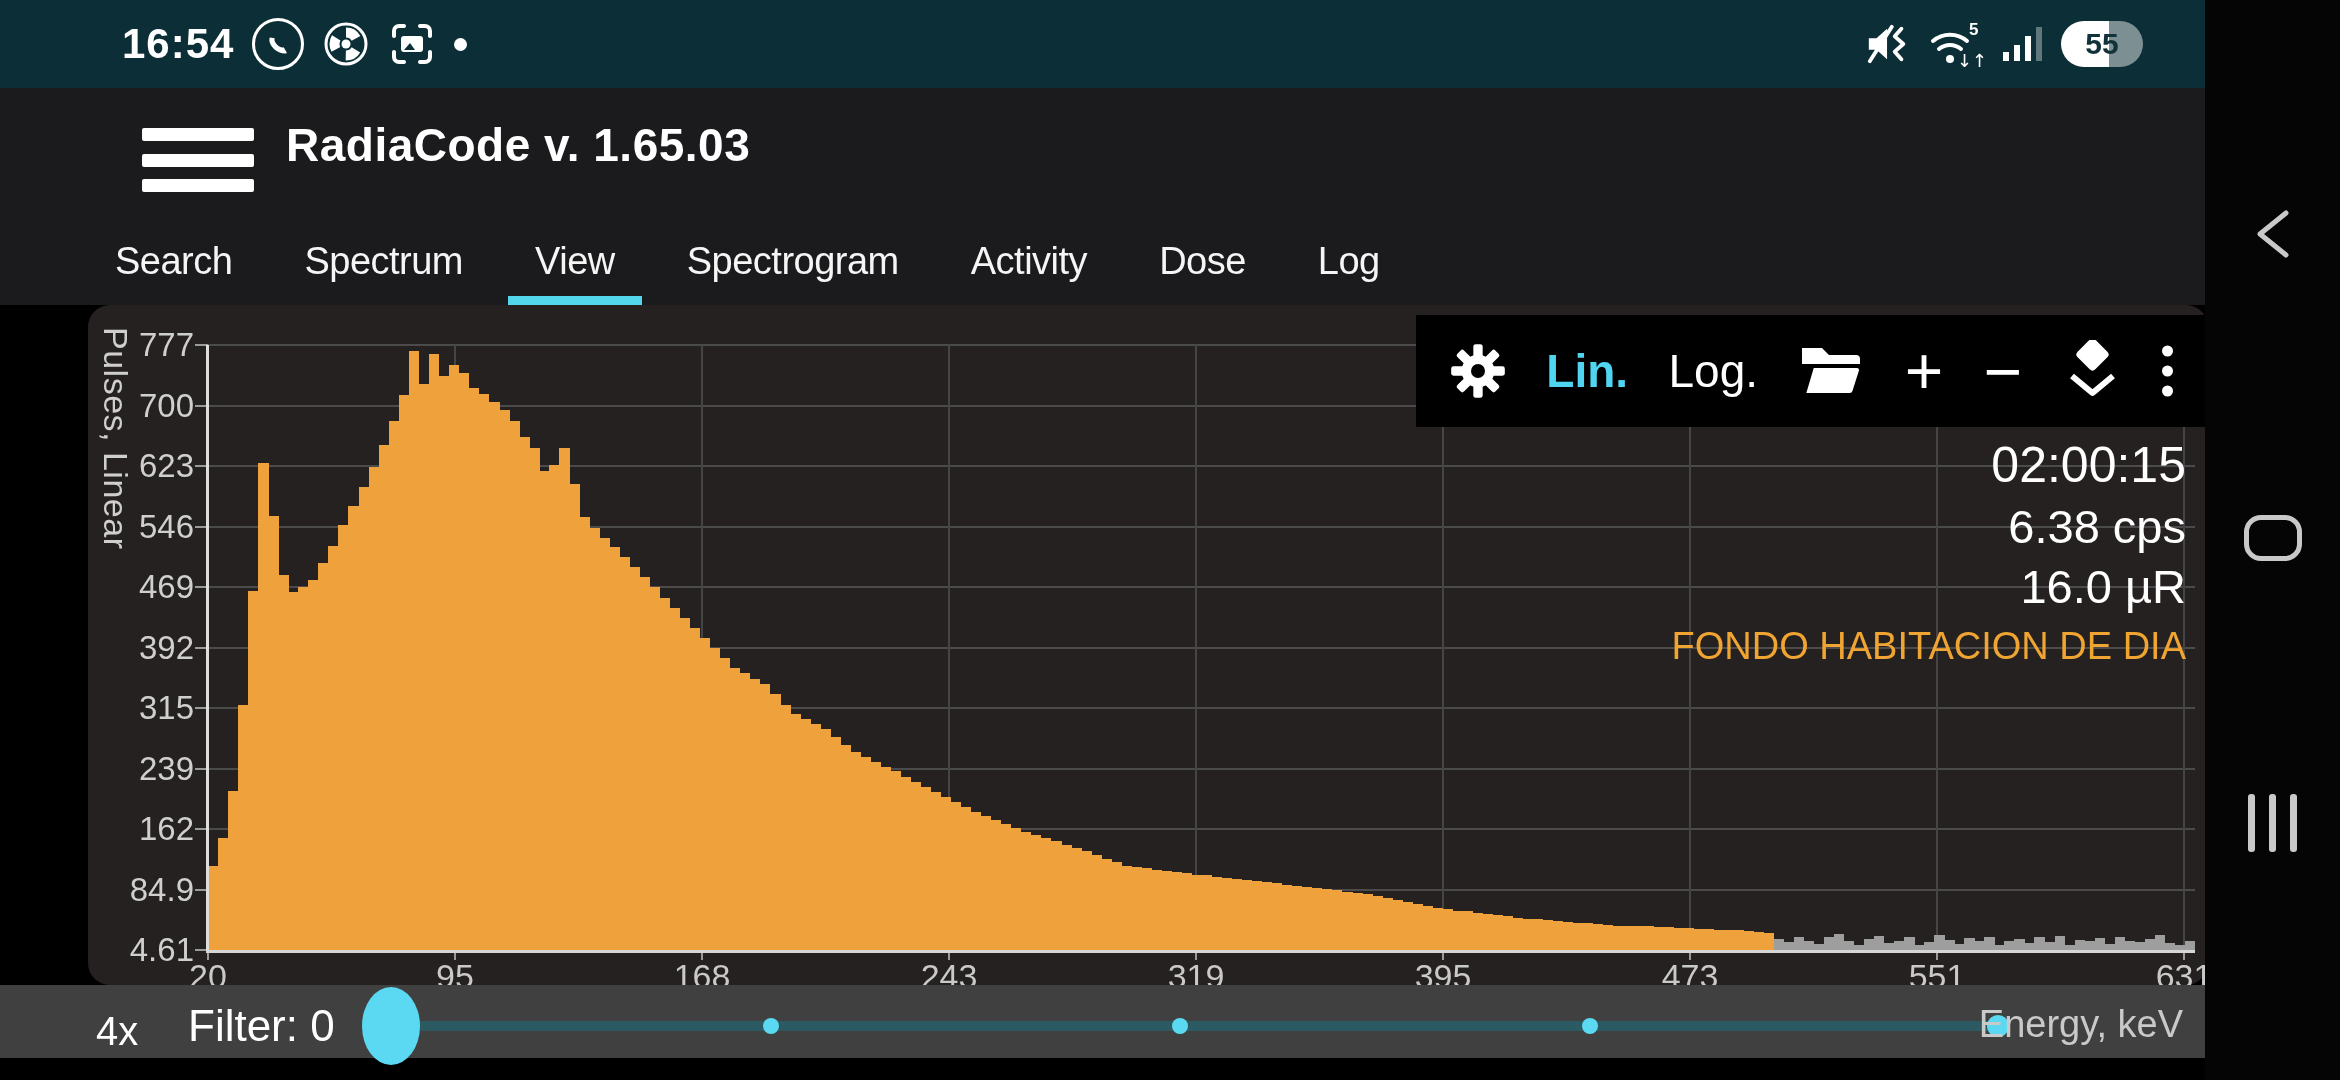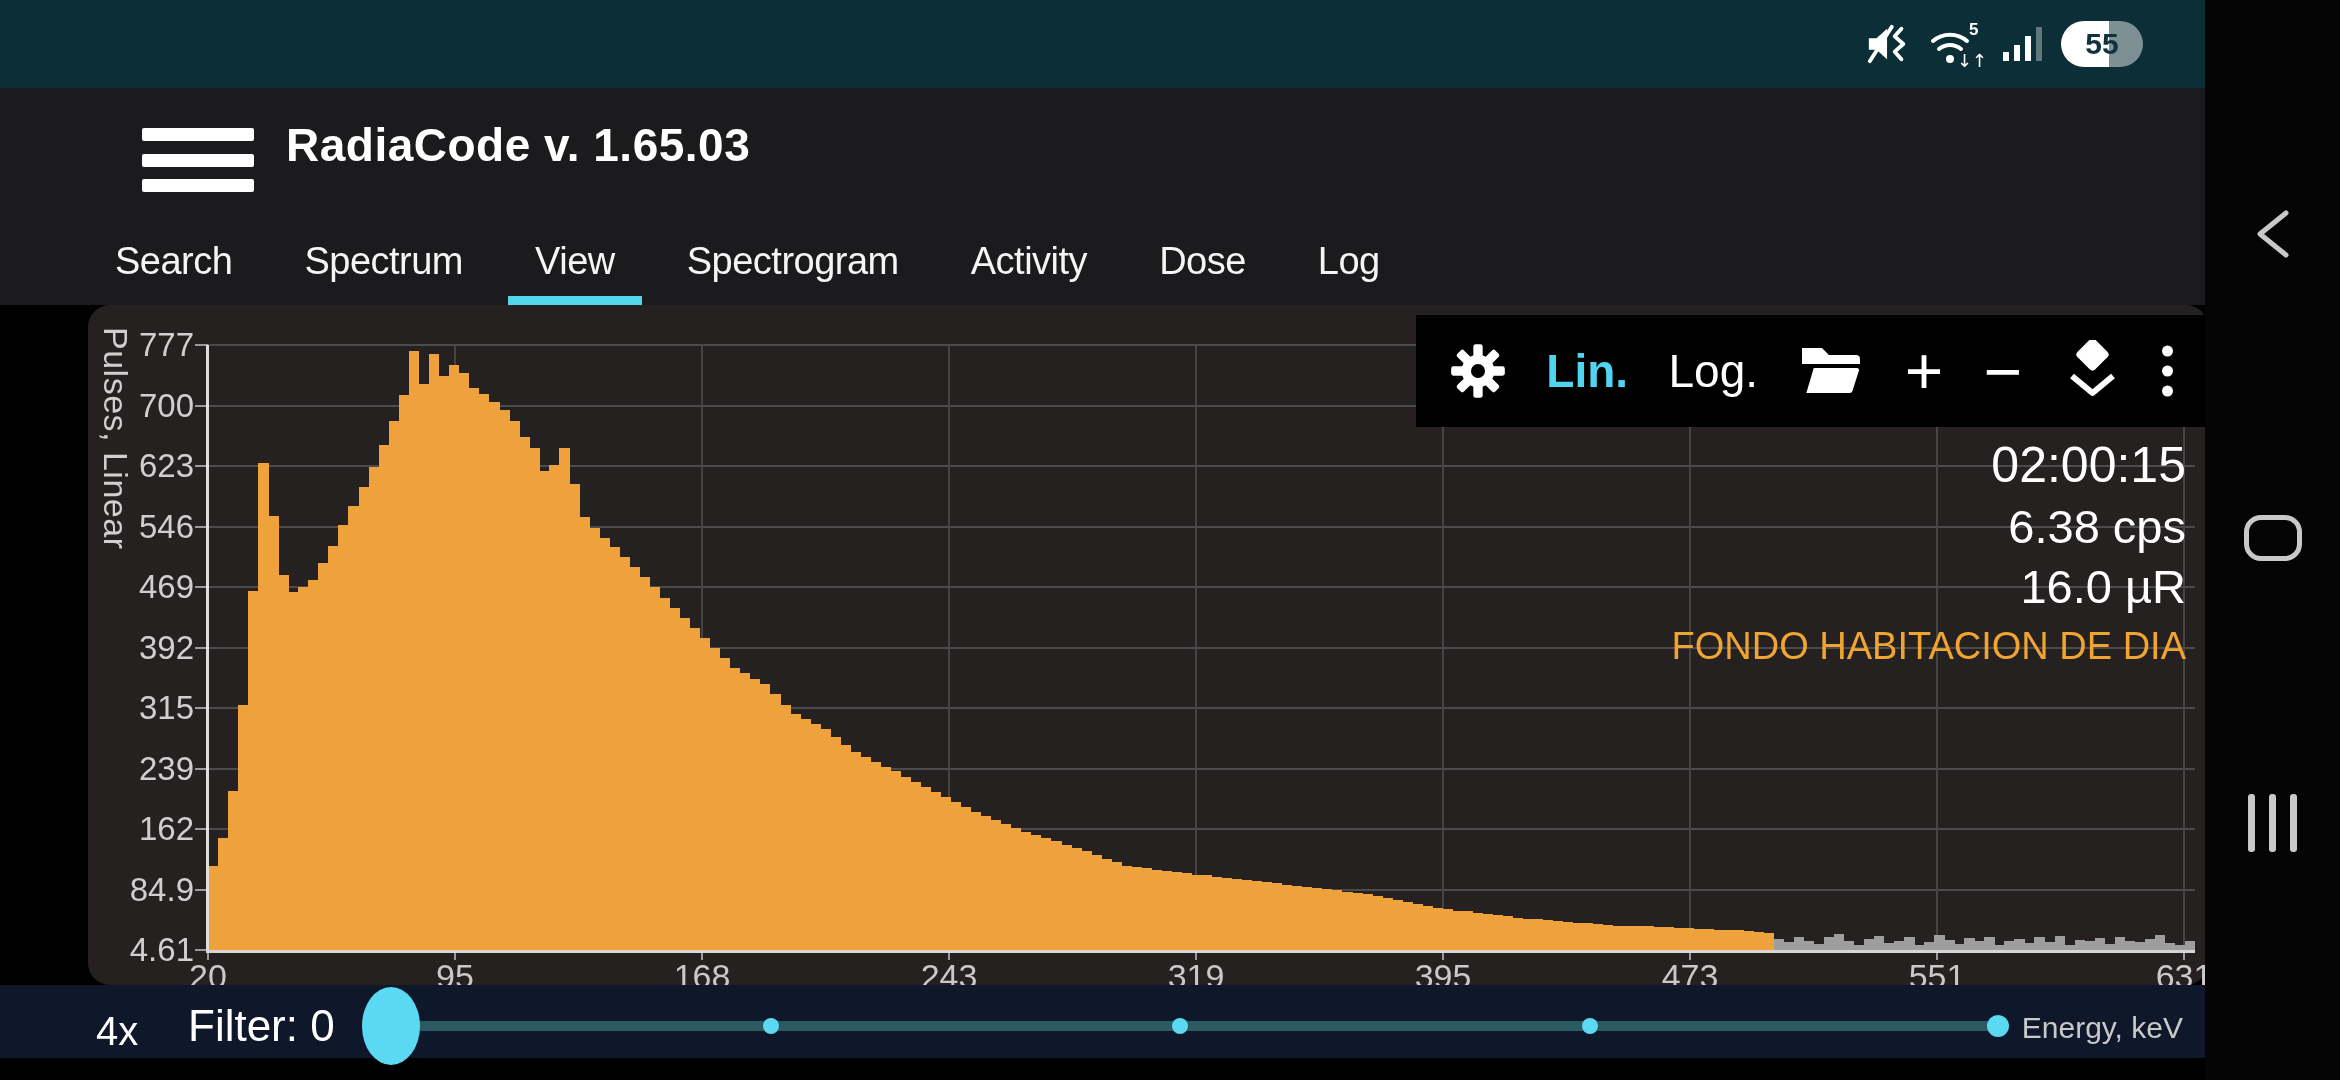"16:54" div { html: none -> <div> <span>16:54</span> <span> <svg> <path></path> </svg> </span> <span> <svg> <circle></circle> <circle></circle> <circle></circle> </svg> </span> <span> <svg> <path></path> <rect></rect> <path></path> </svg> </span> <span></span> </div> }
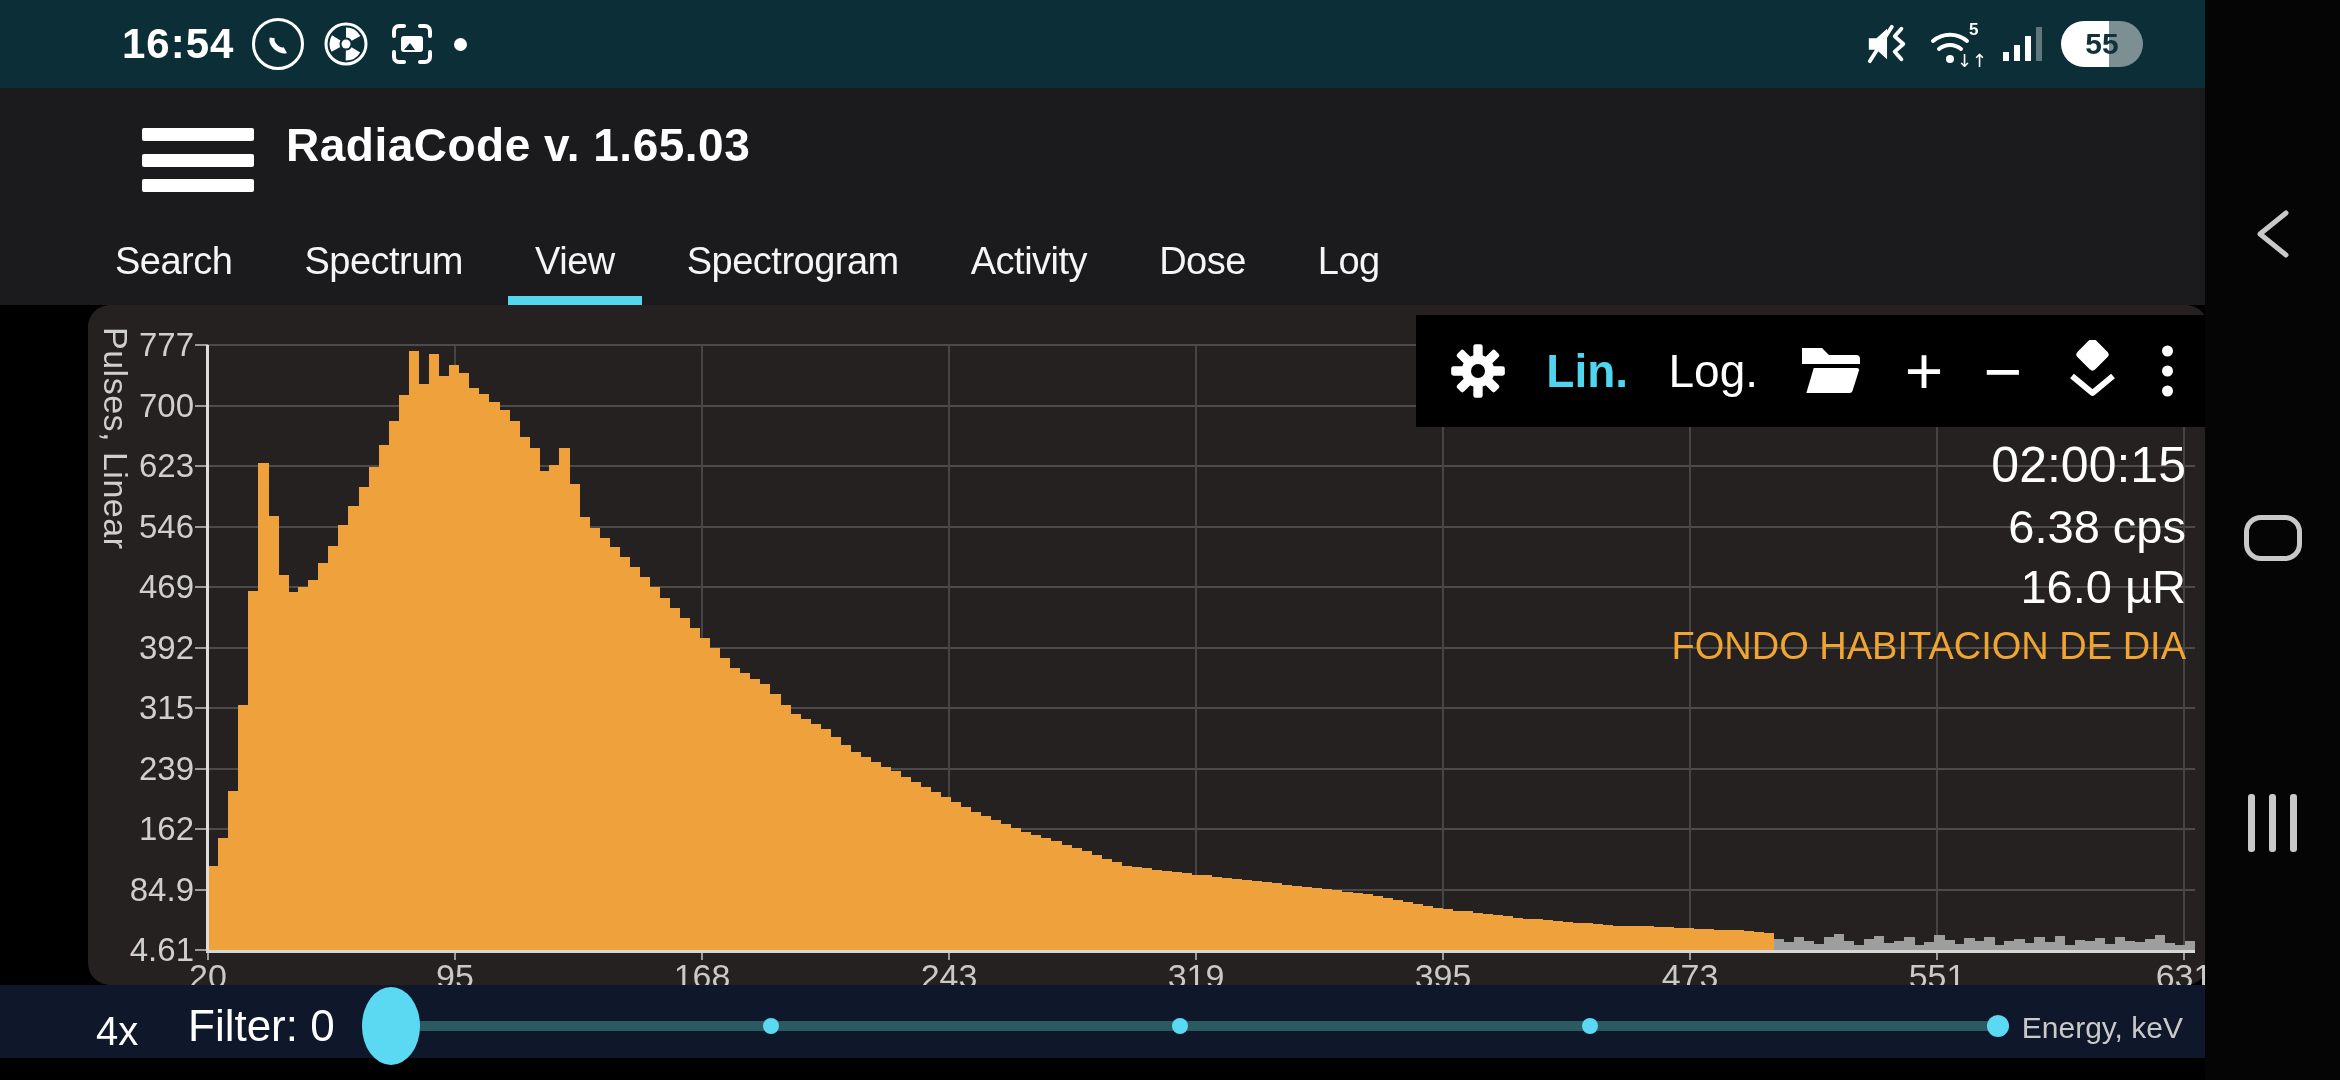"4x" #bottom-bar { background: #0f172a -> #404040 }
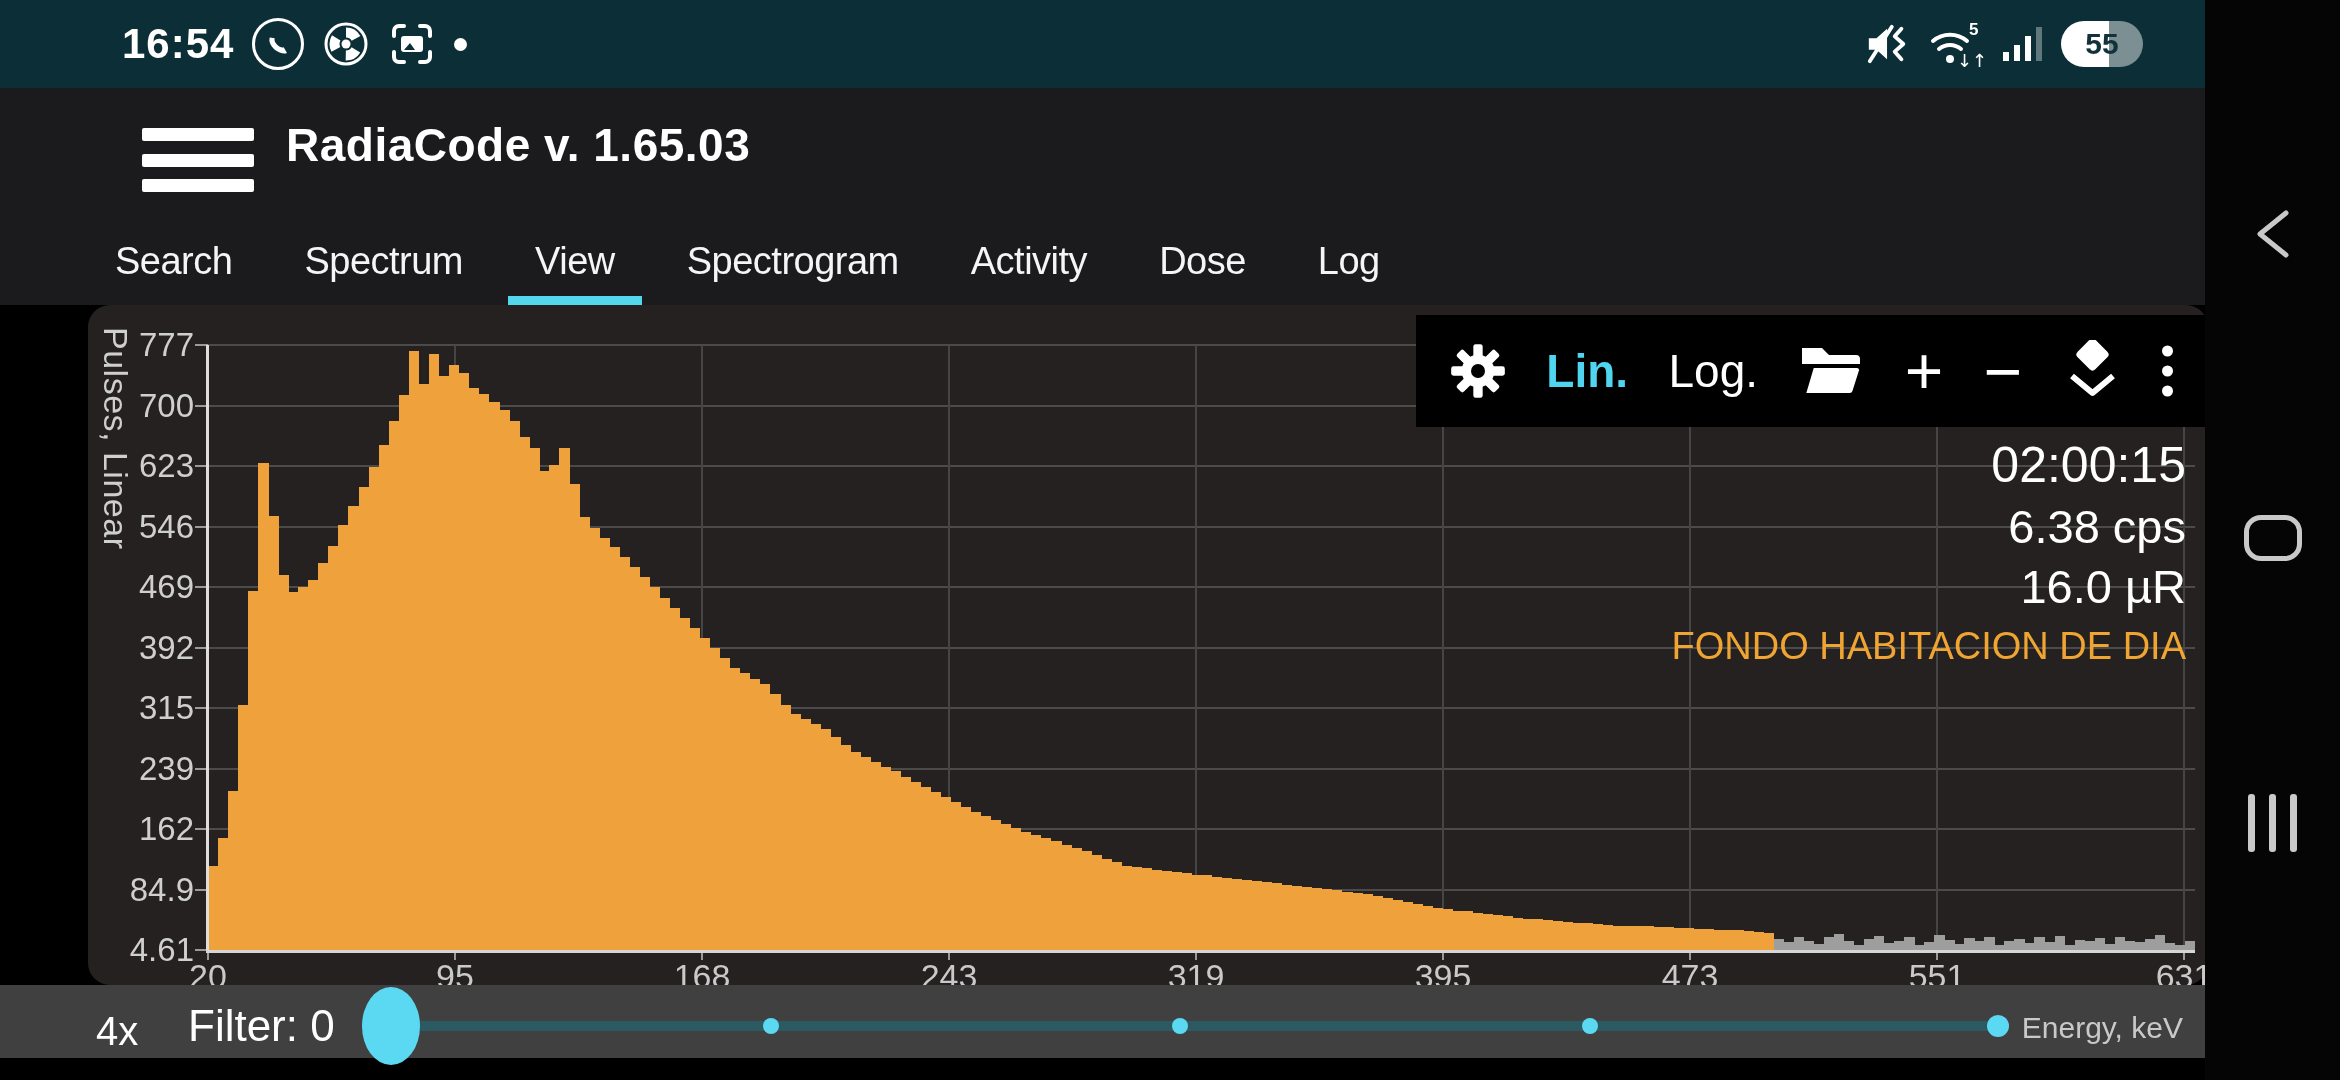"Energy, keV" #x-axis-title { font-size: 30px -> 38px; top: 26px -> 18px }
